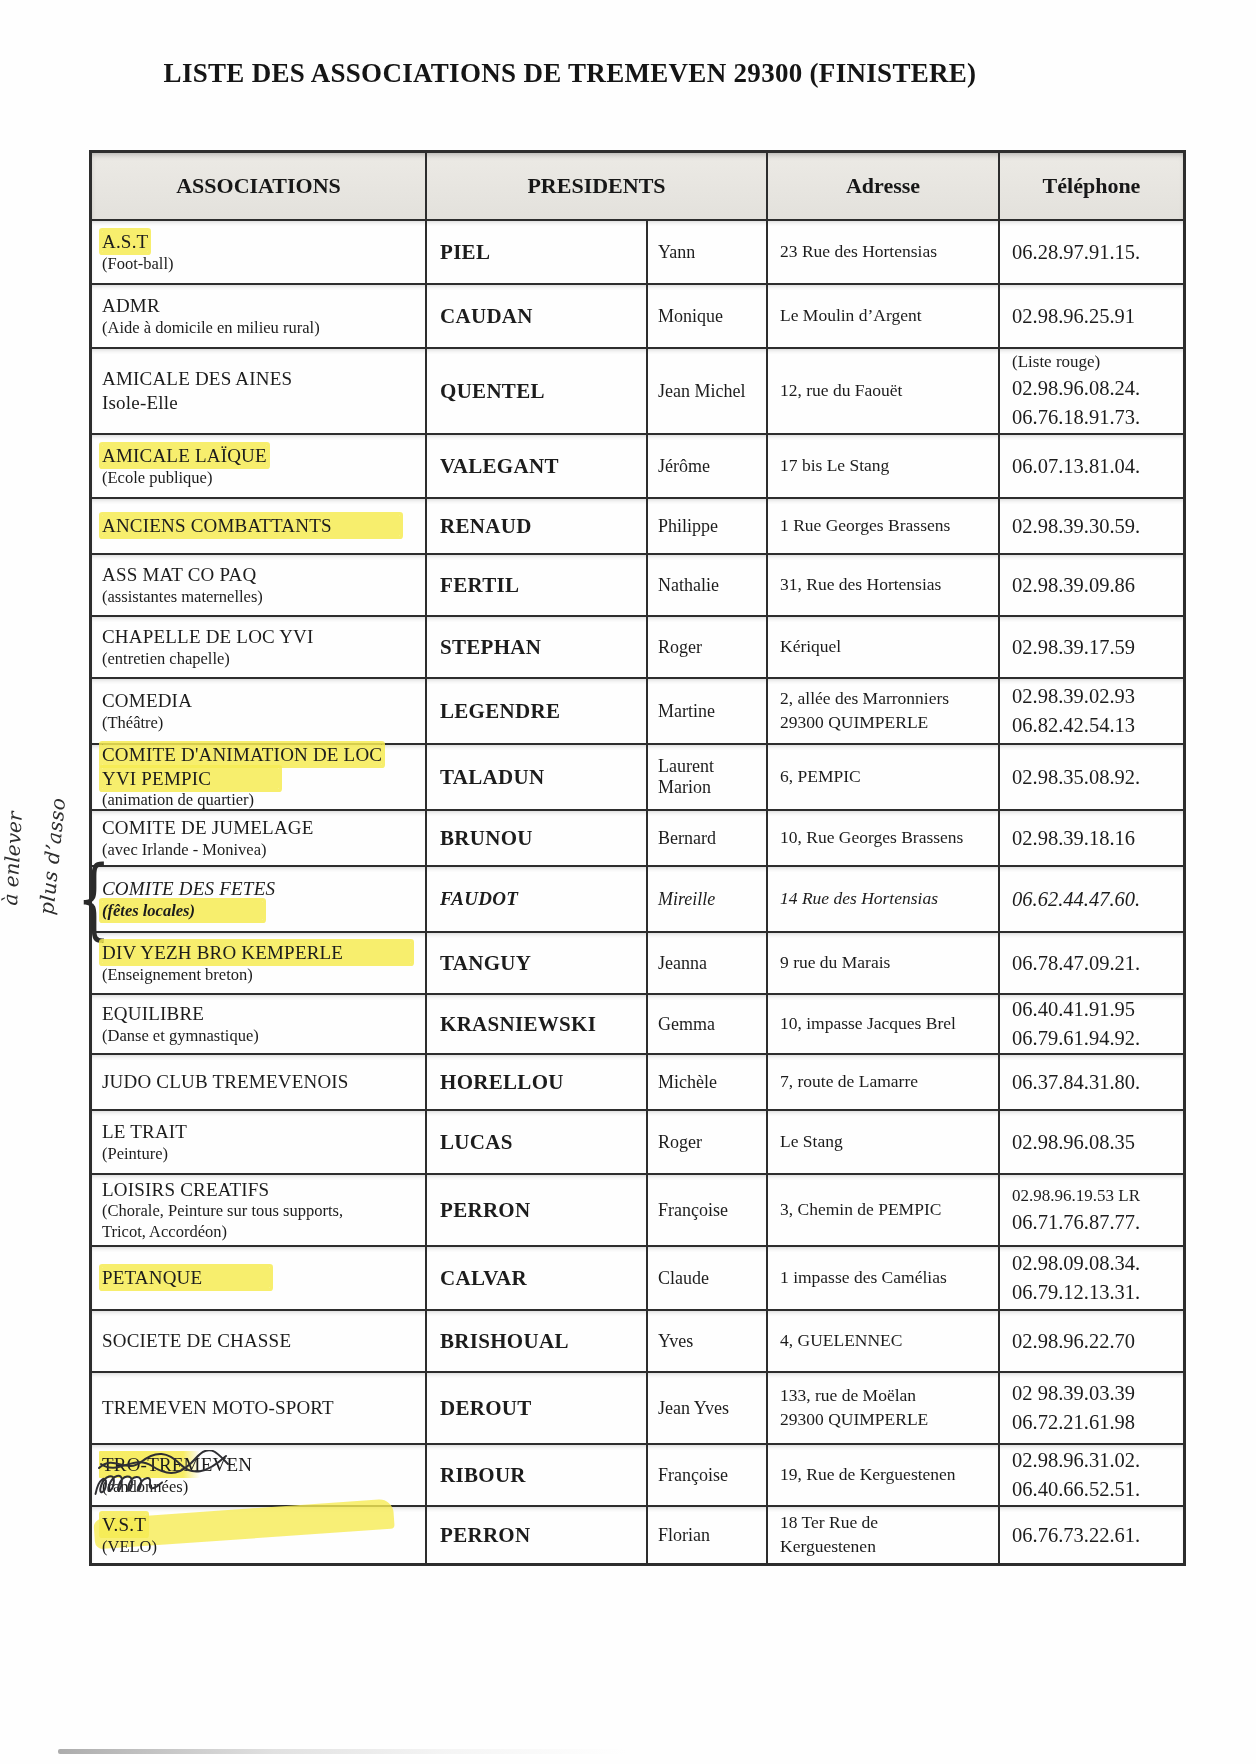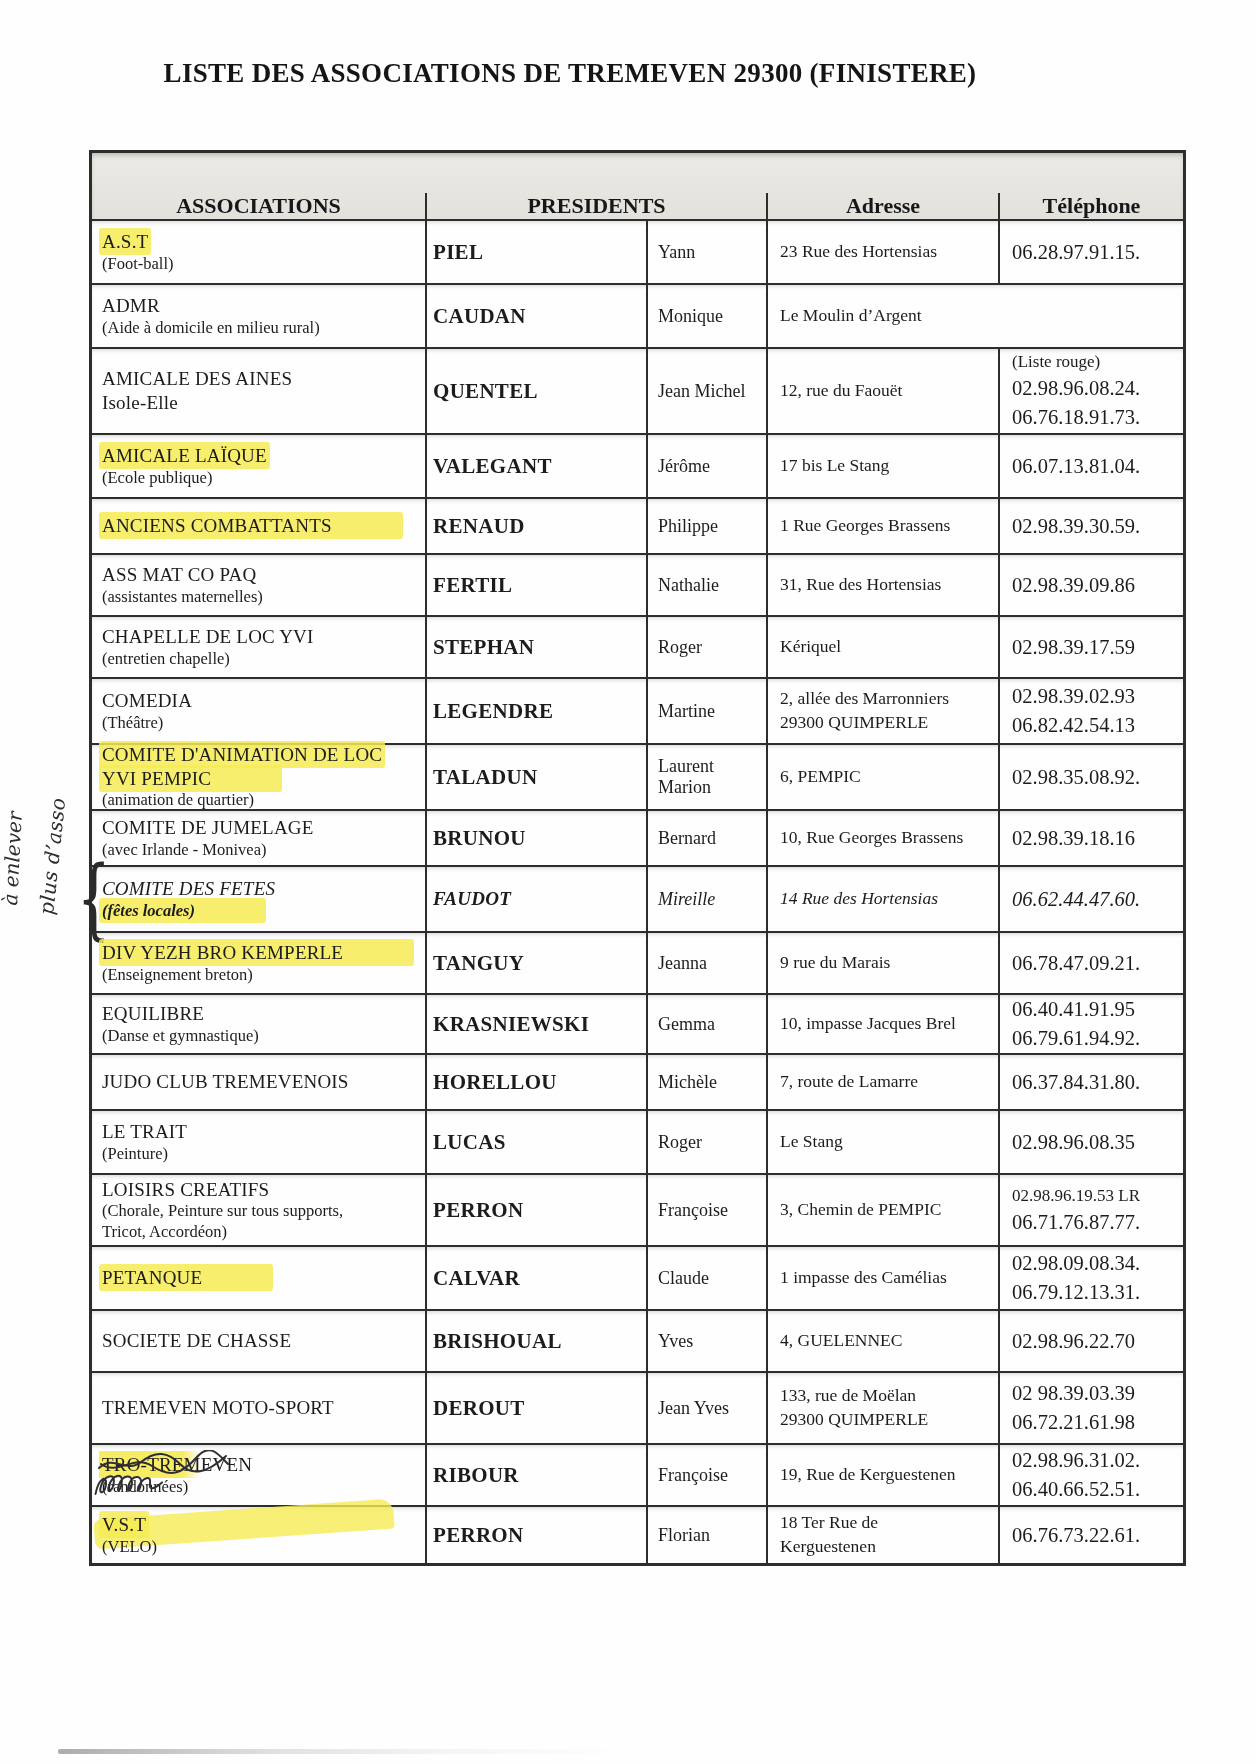"ASSOCIATIONS" .thead { align-items: flex-end -> none }
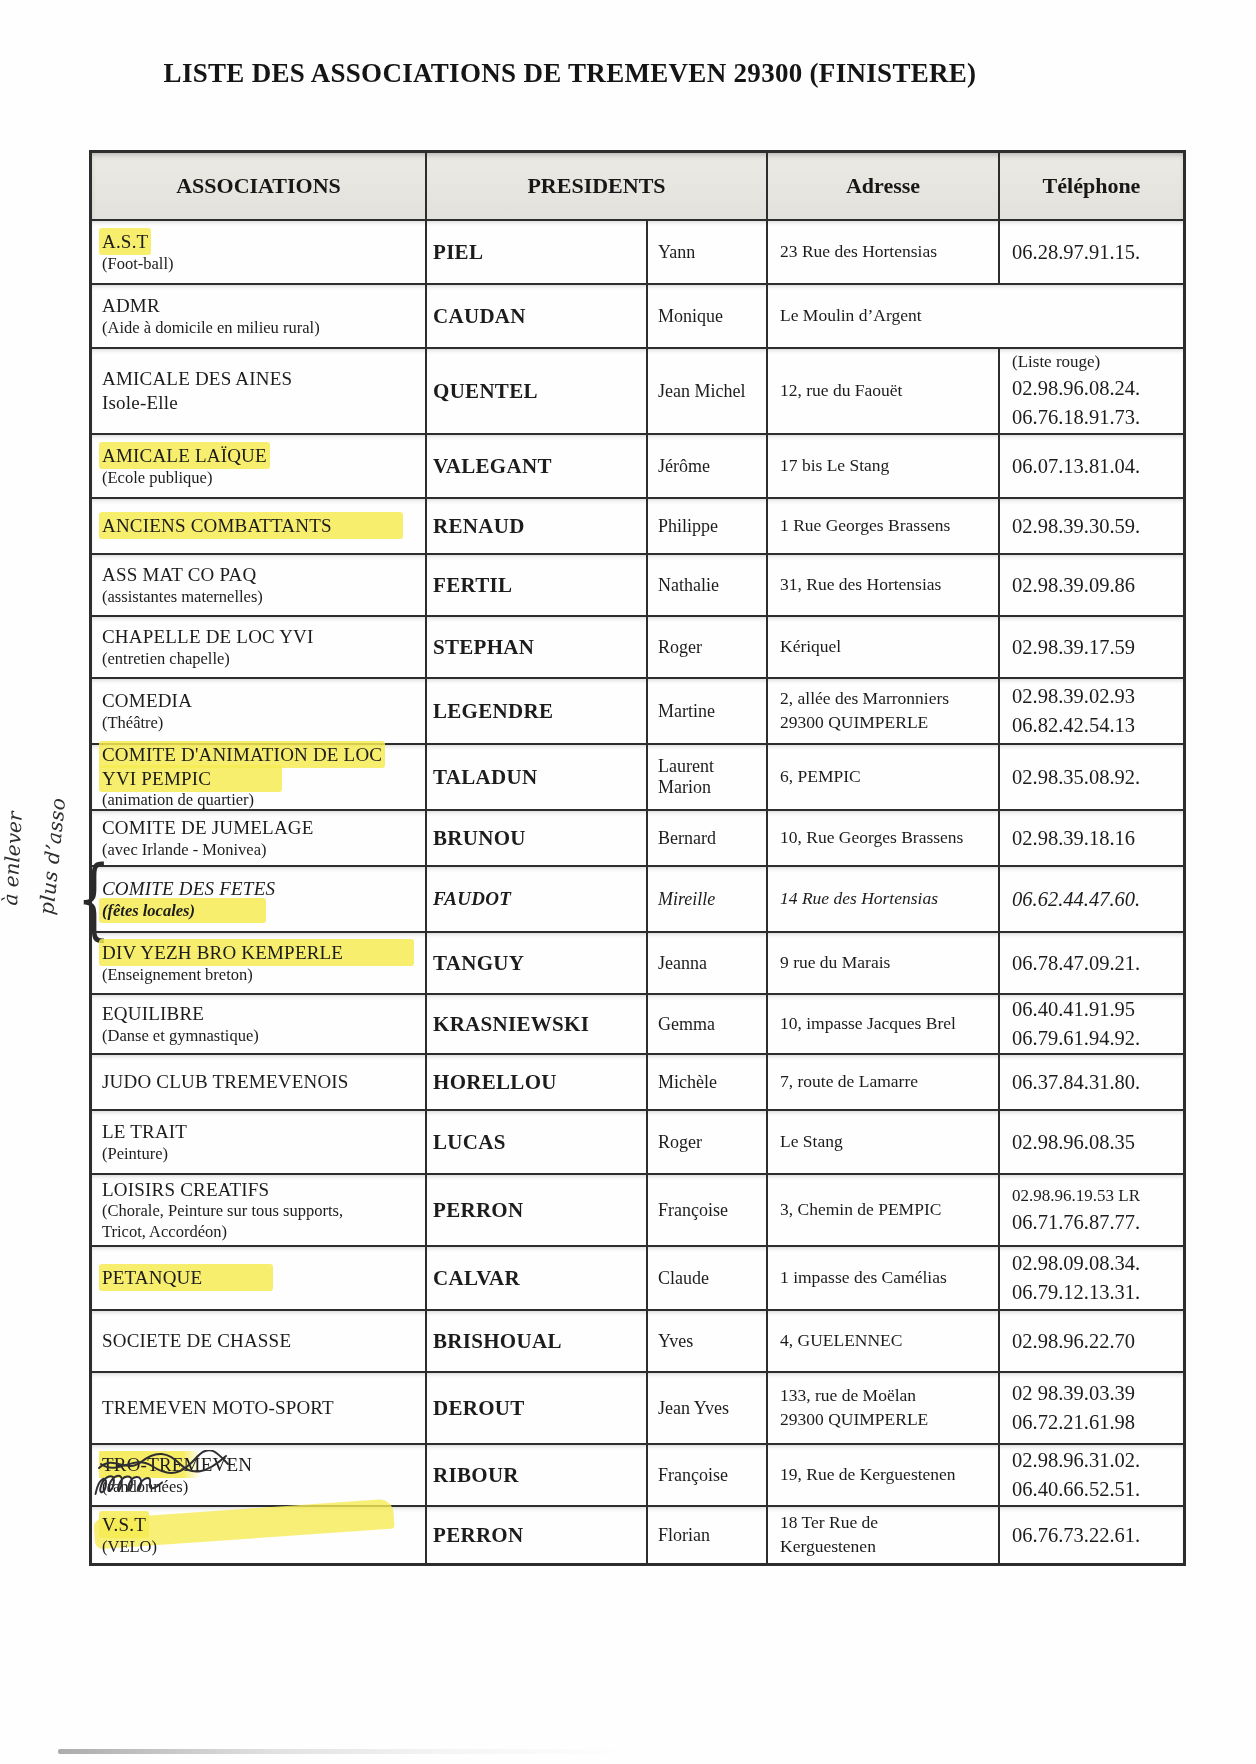"PIEL" .c-pres { padding-left: 6px -> 13px }
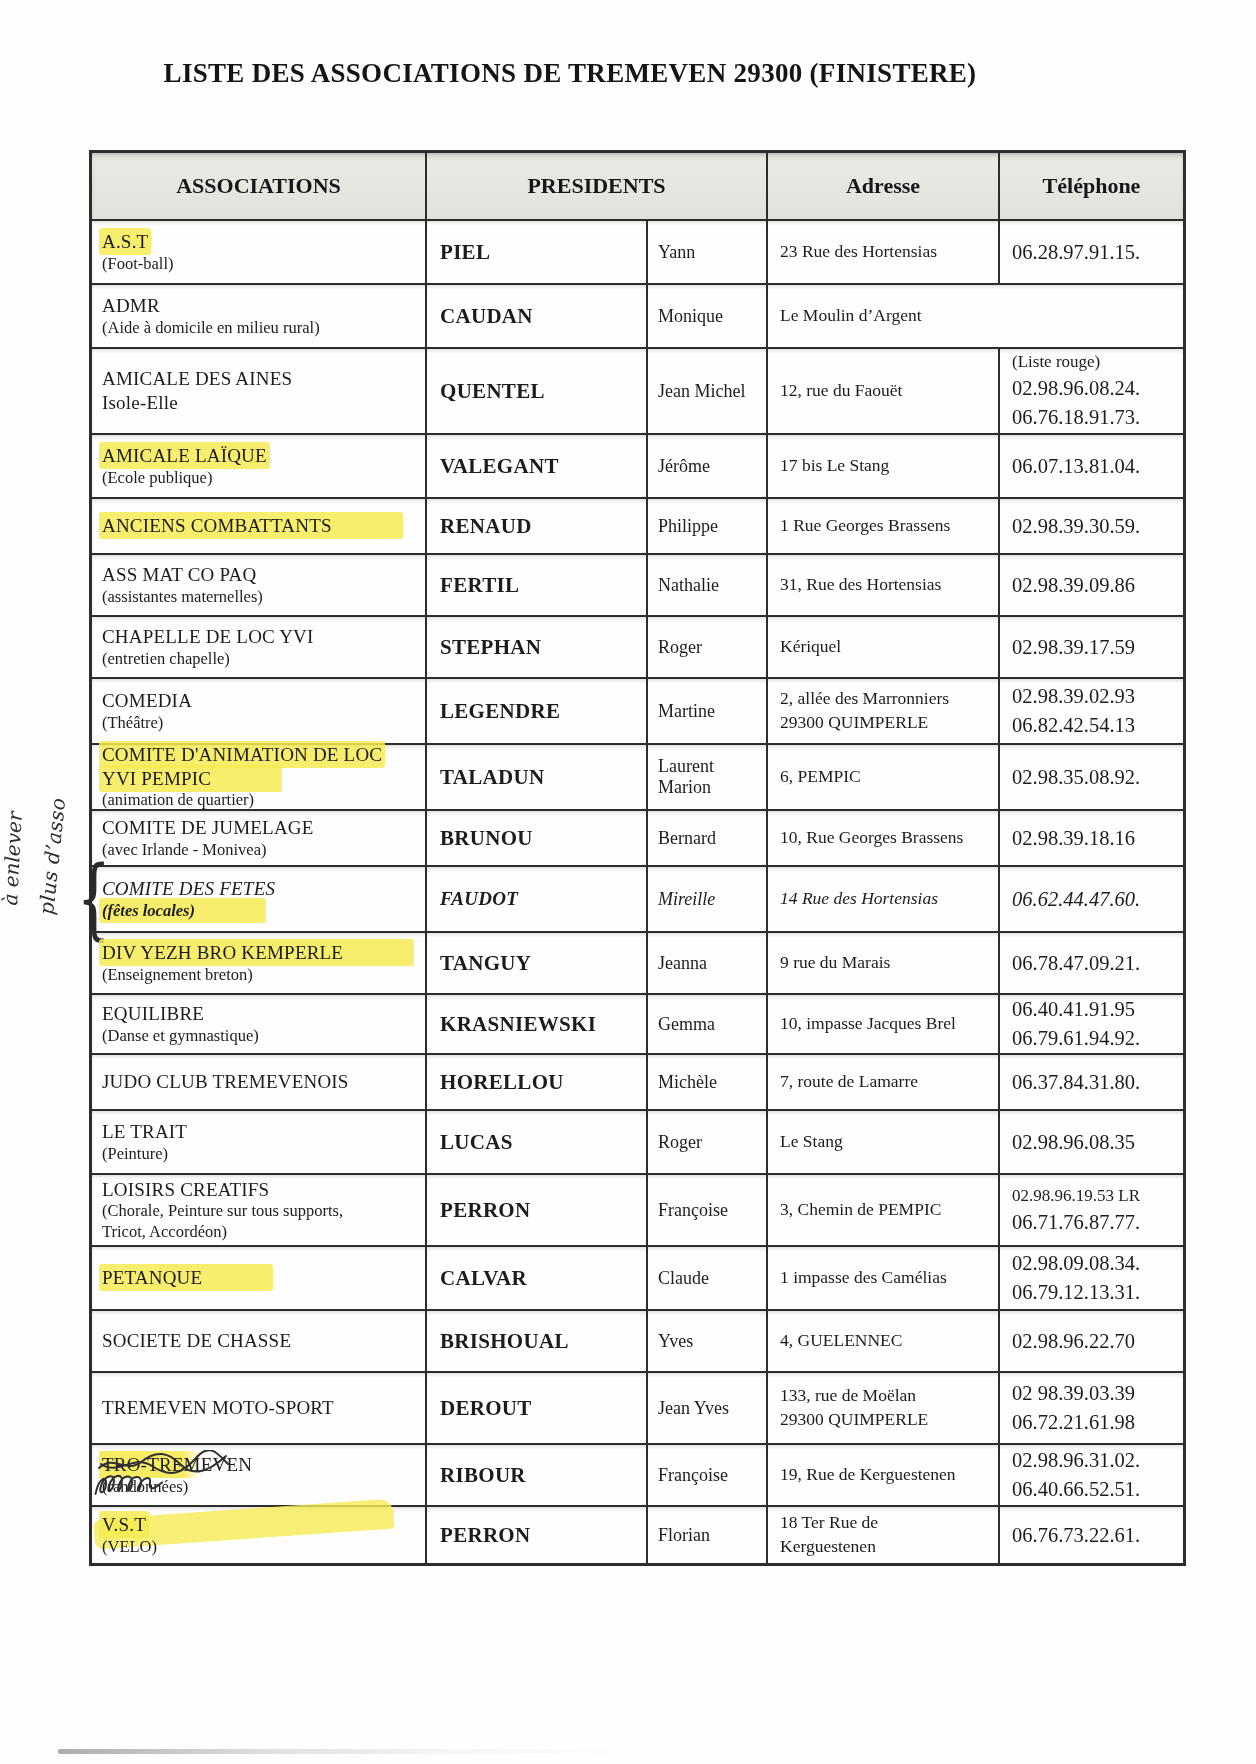"02.98.96.25.91" div.cell { html: none -> <div> <div>02.98.96.25.91</div> </div> }
